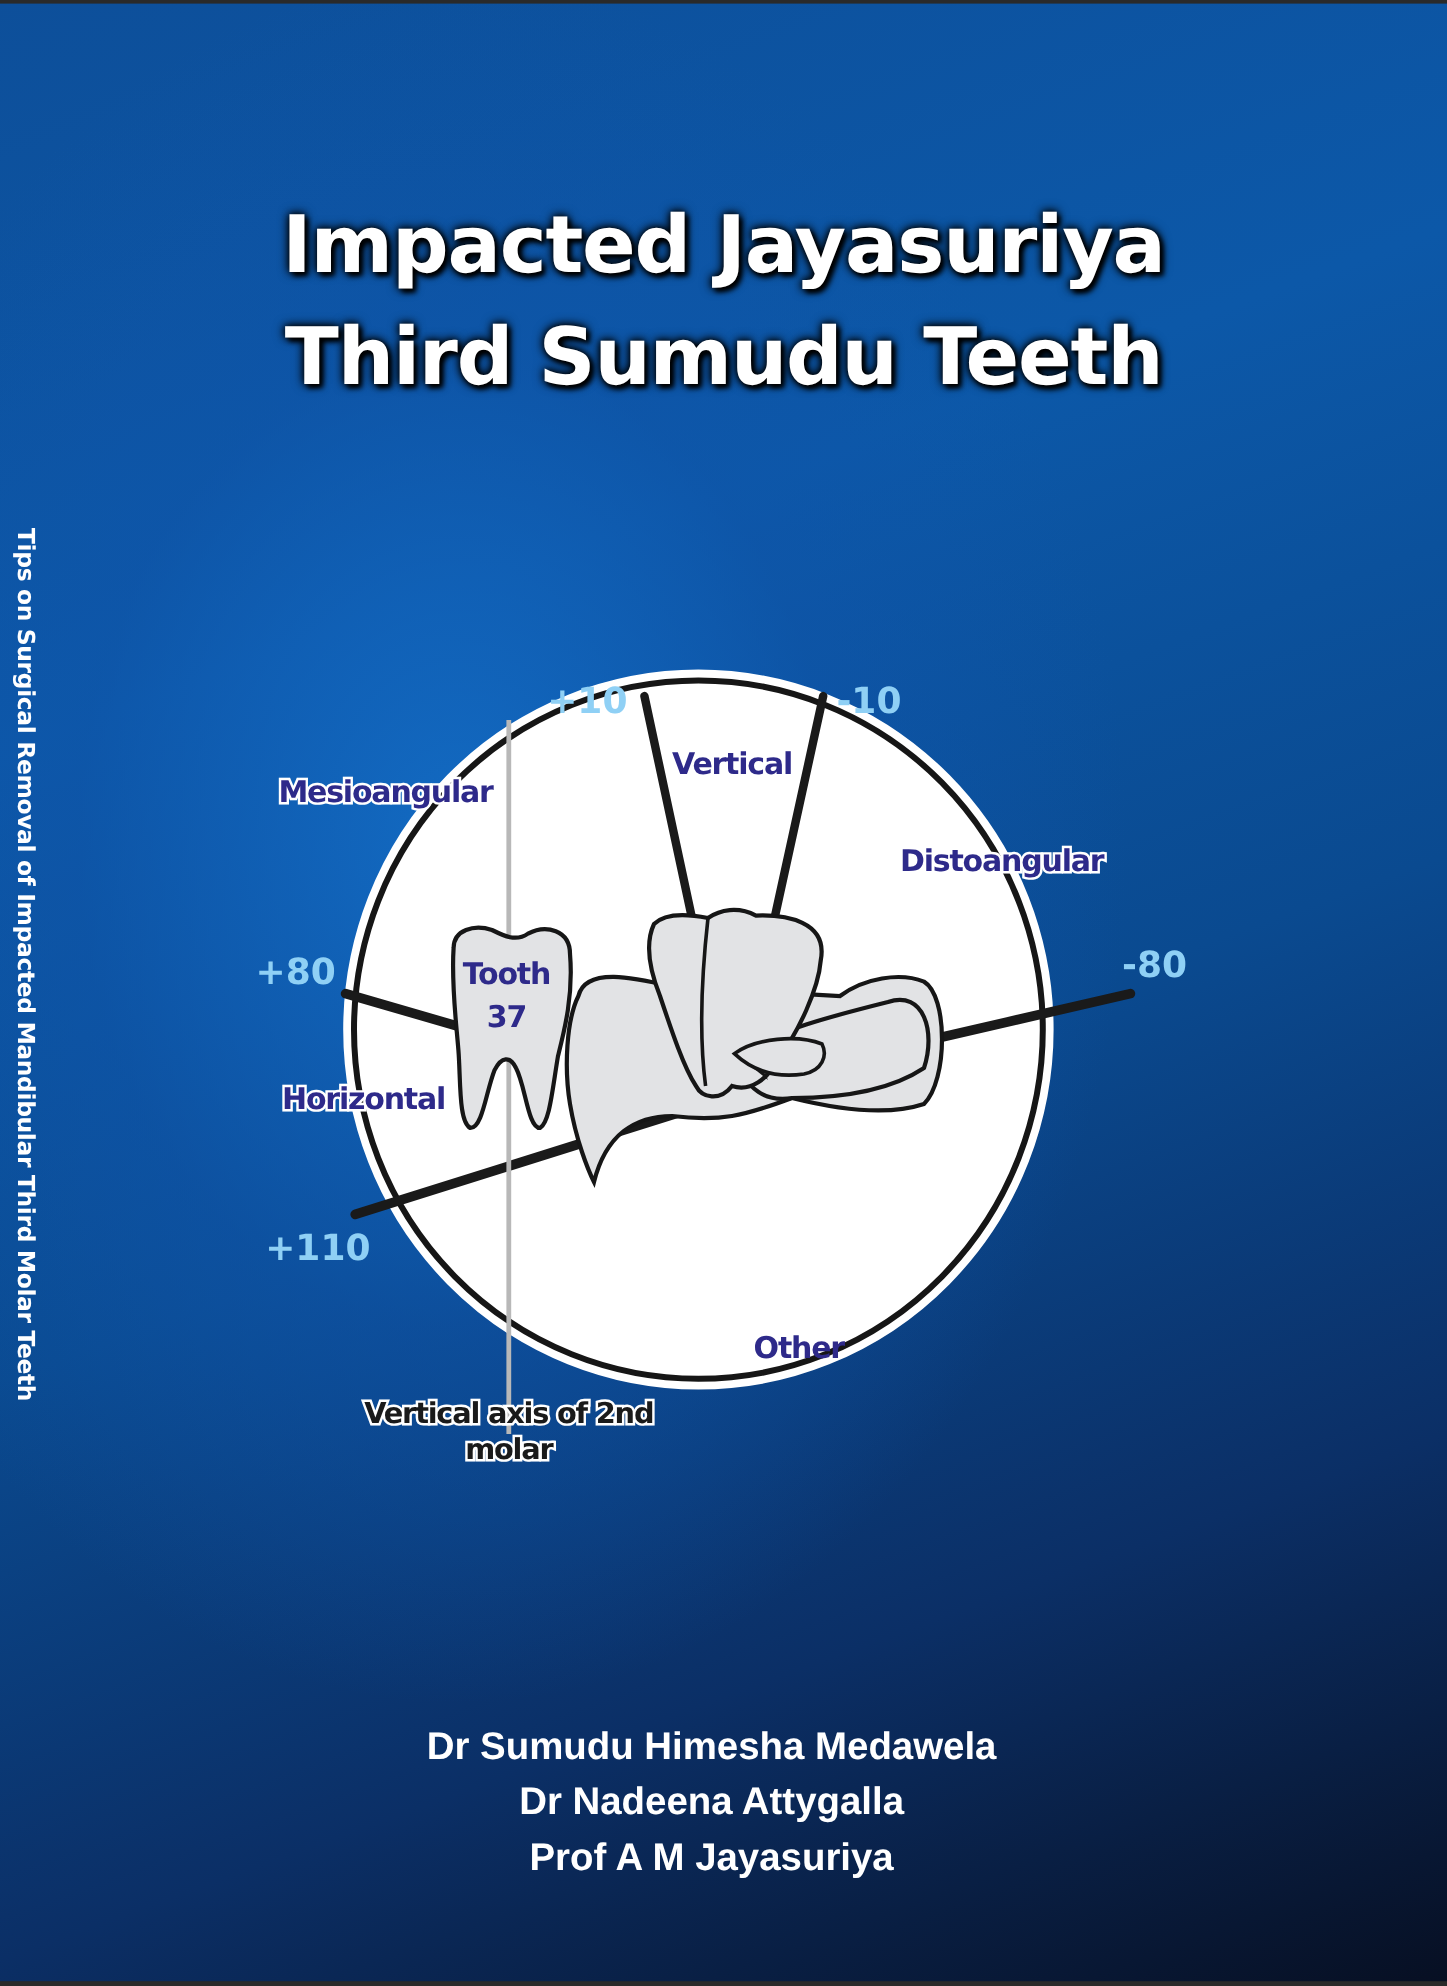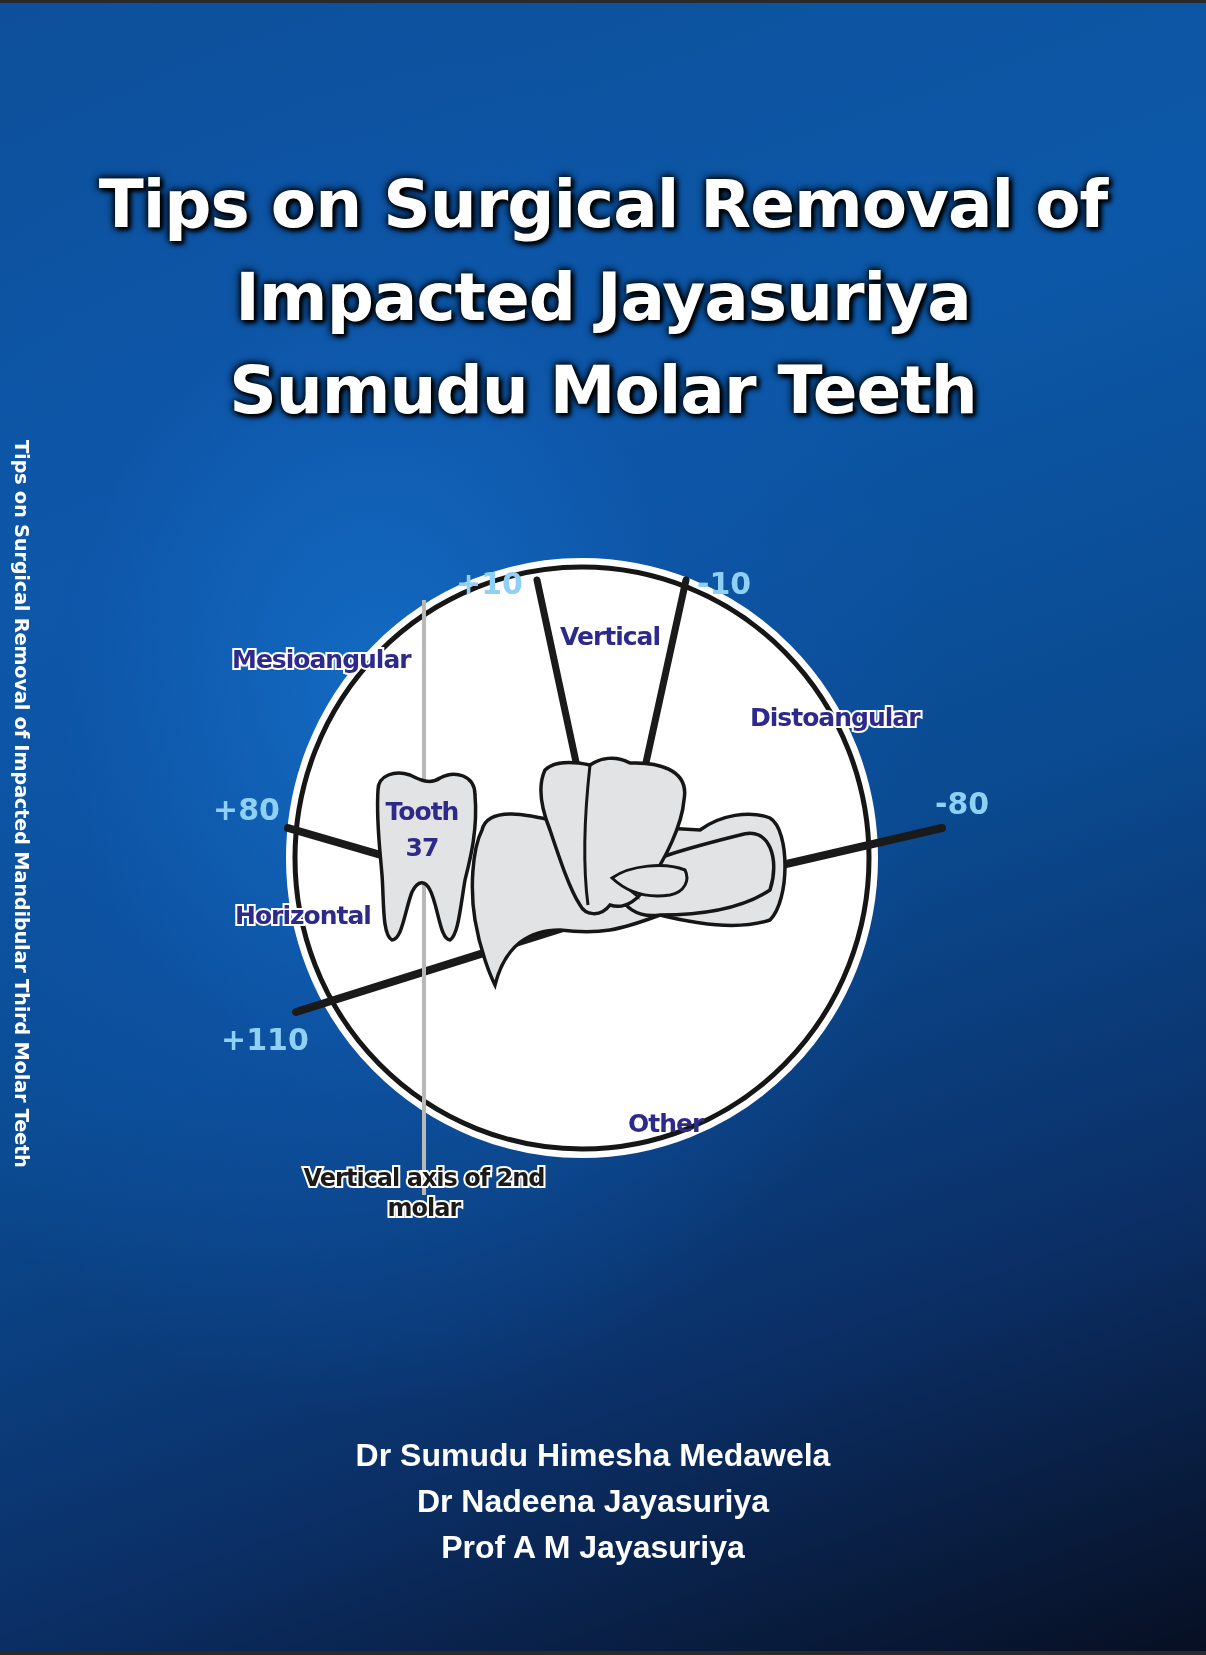"Tips on Surgical Removal of" div { html: <div>Tips on Surgical Removal of</div> -> none }
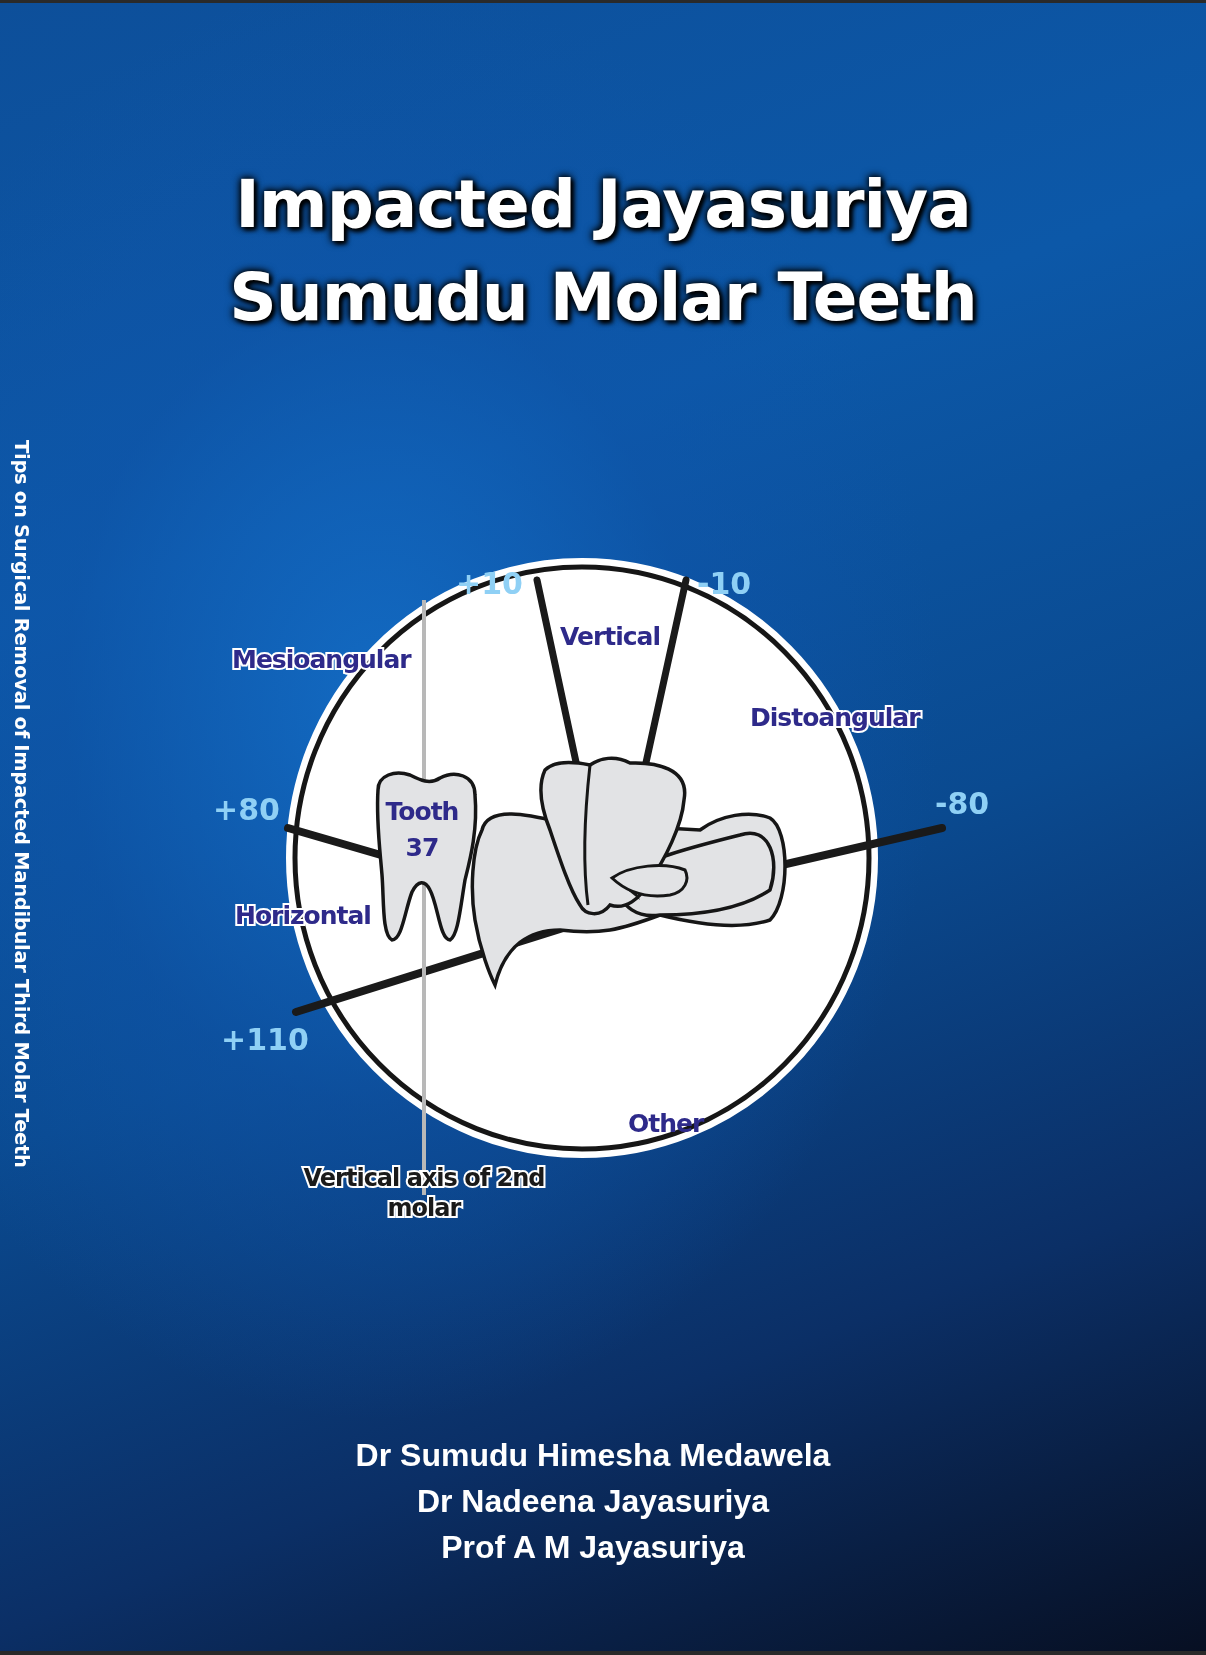"Sumudu Molar Teeth" div { text: Sumudu Molar -> Third Sumudu }
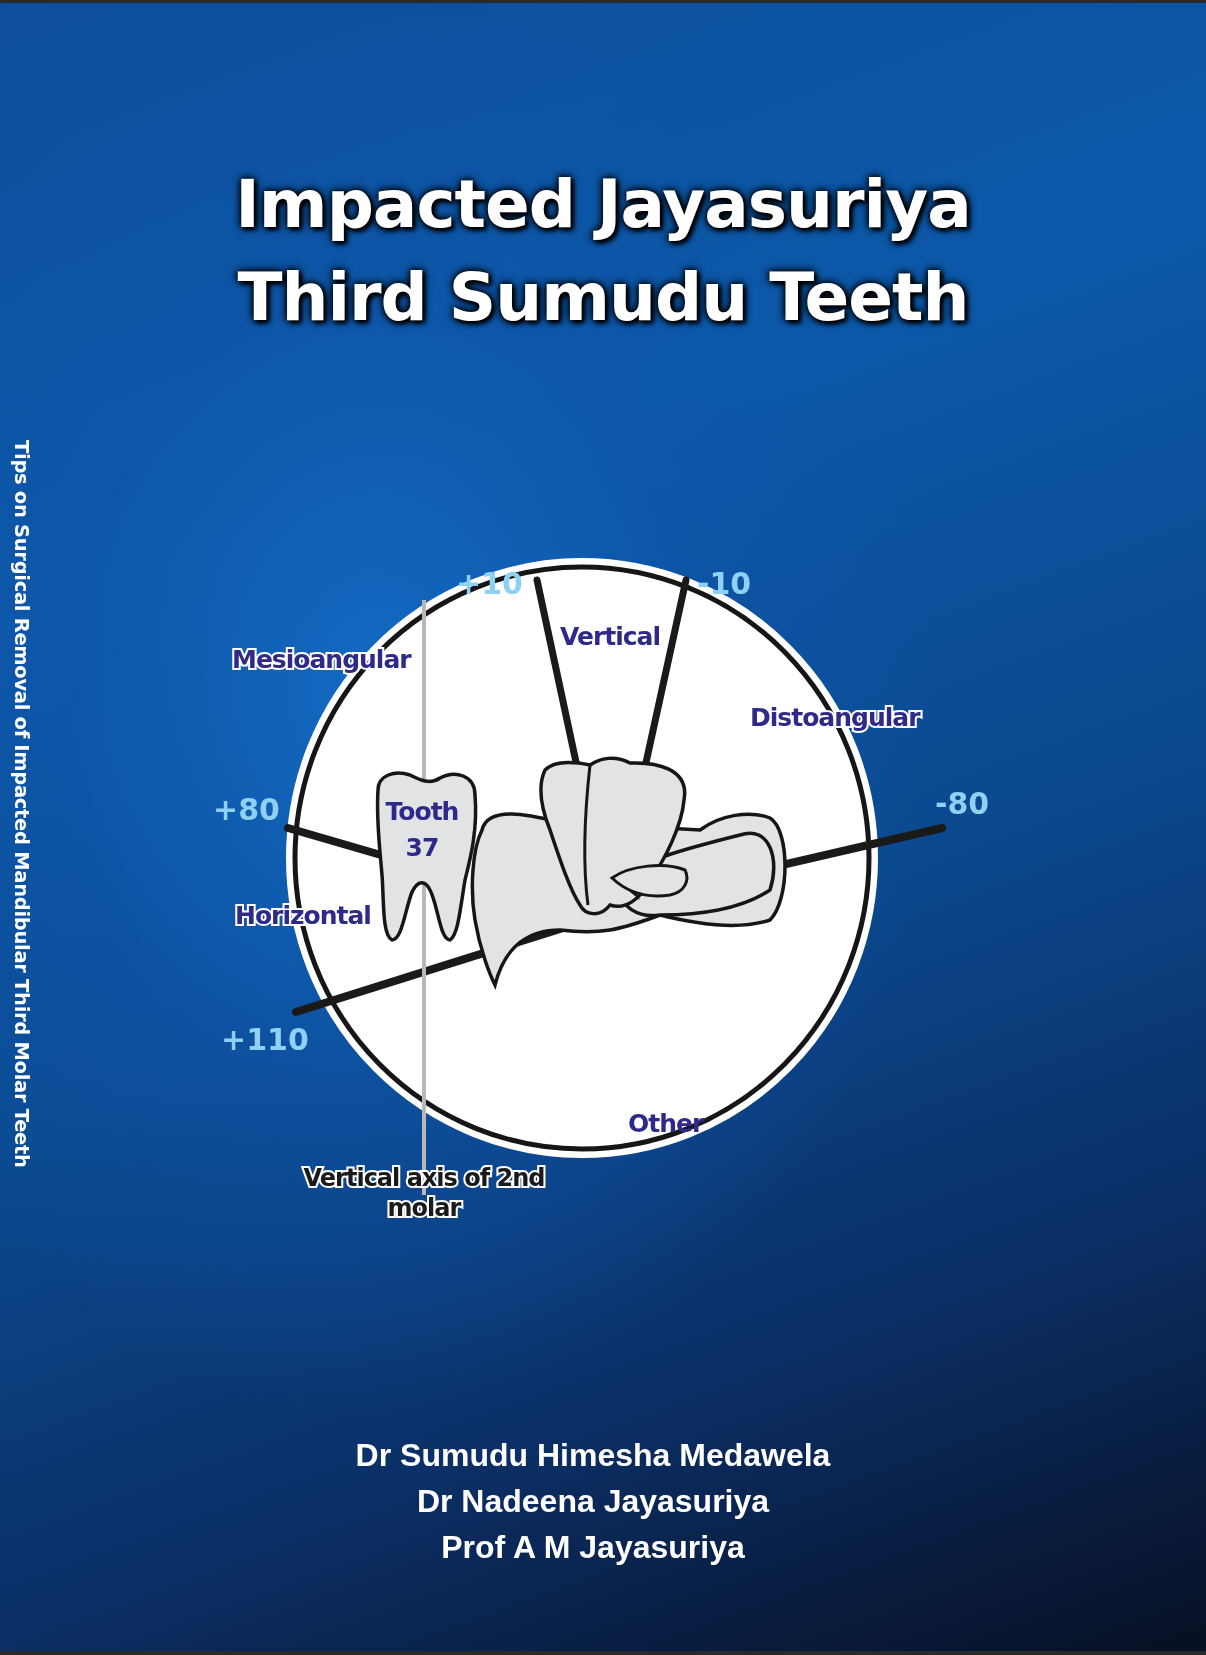"Dr Nadeena Jayasuriya" div { text: Jayasuriya -> Attygalla }
